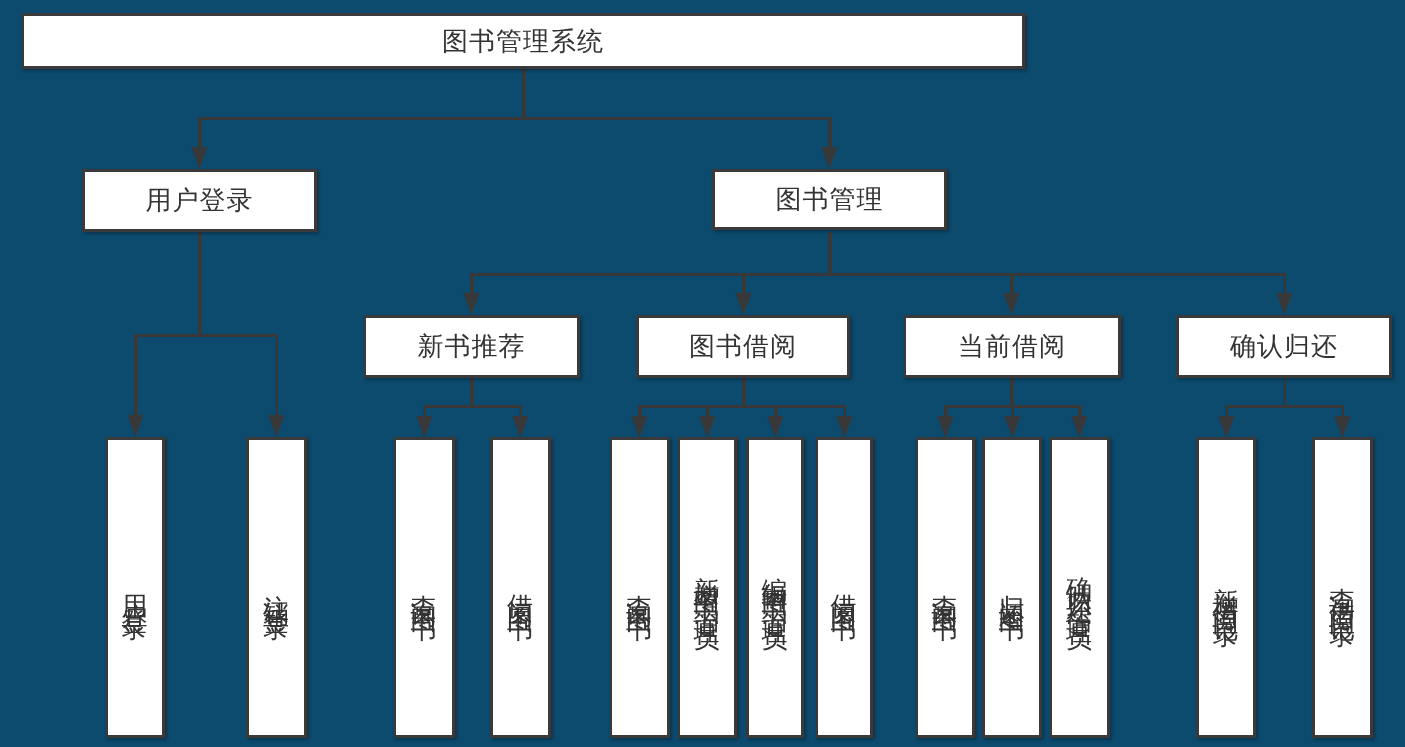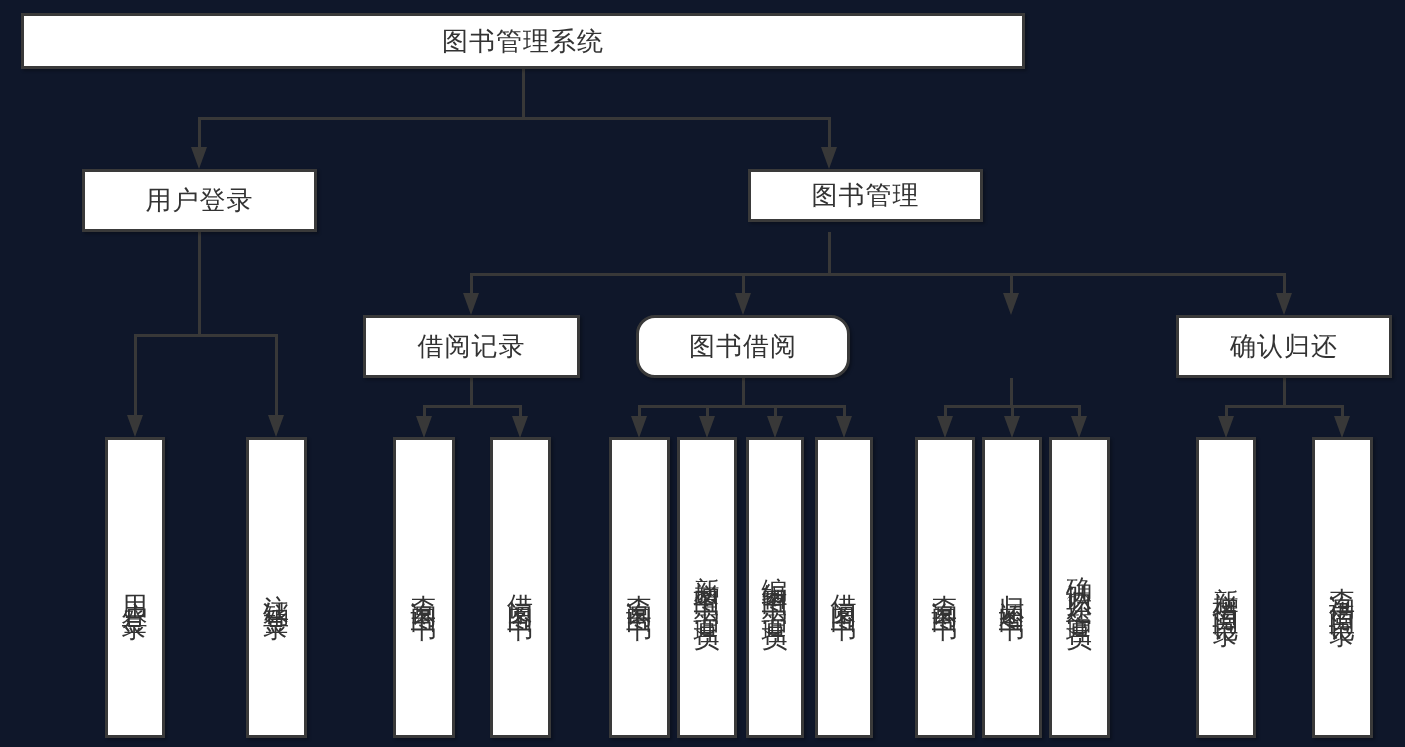"图书管理系统" .canvas { background: #0f172a -> #0c4a6e }
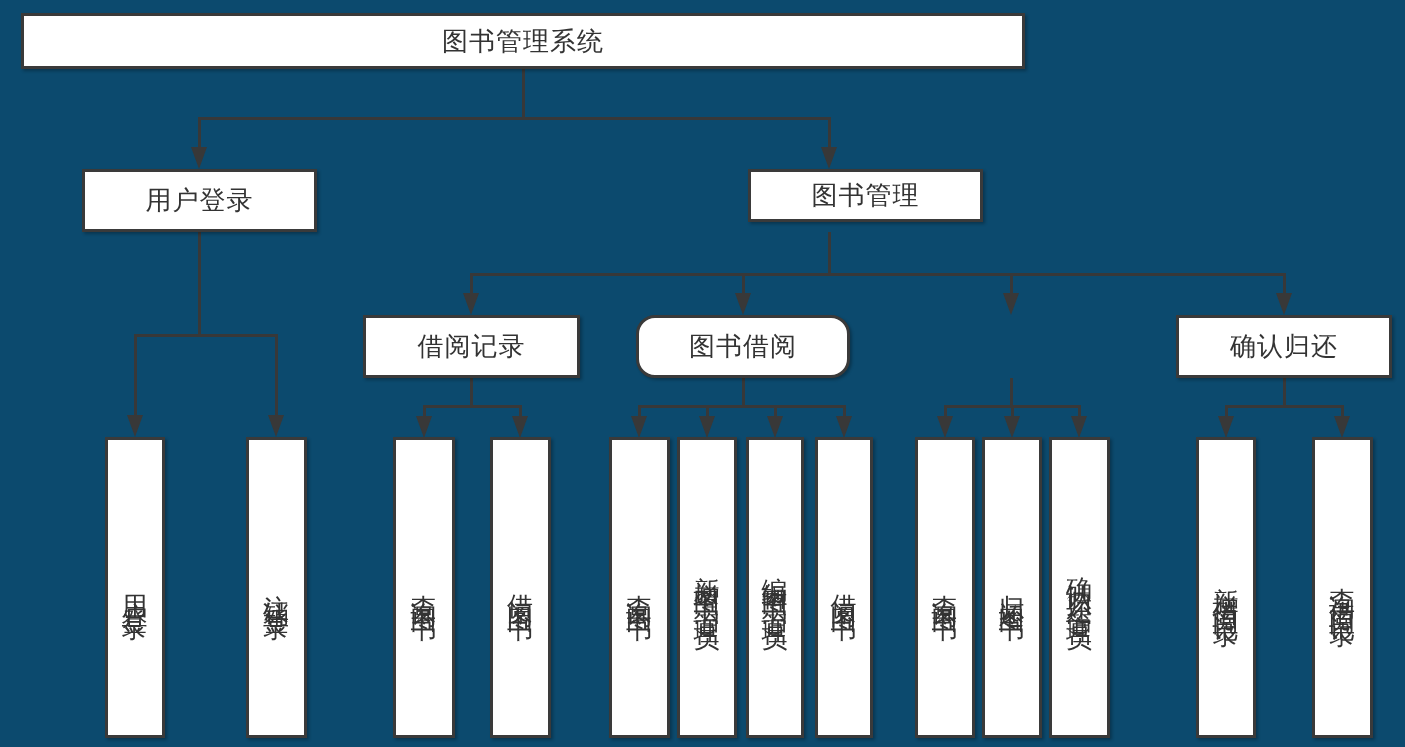"图书管理" #n-l2-1 { height: 53px -> 61px; margin-left: 36px -> none }
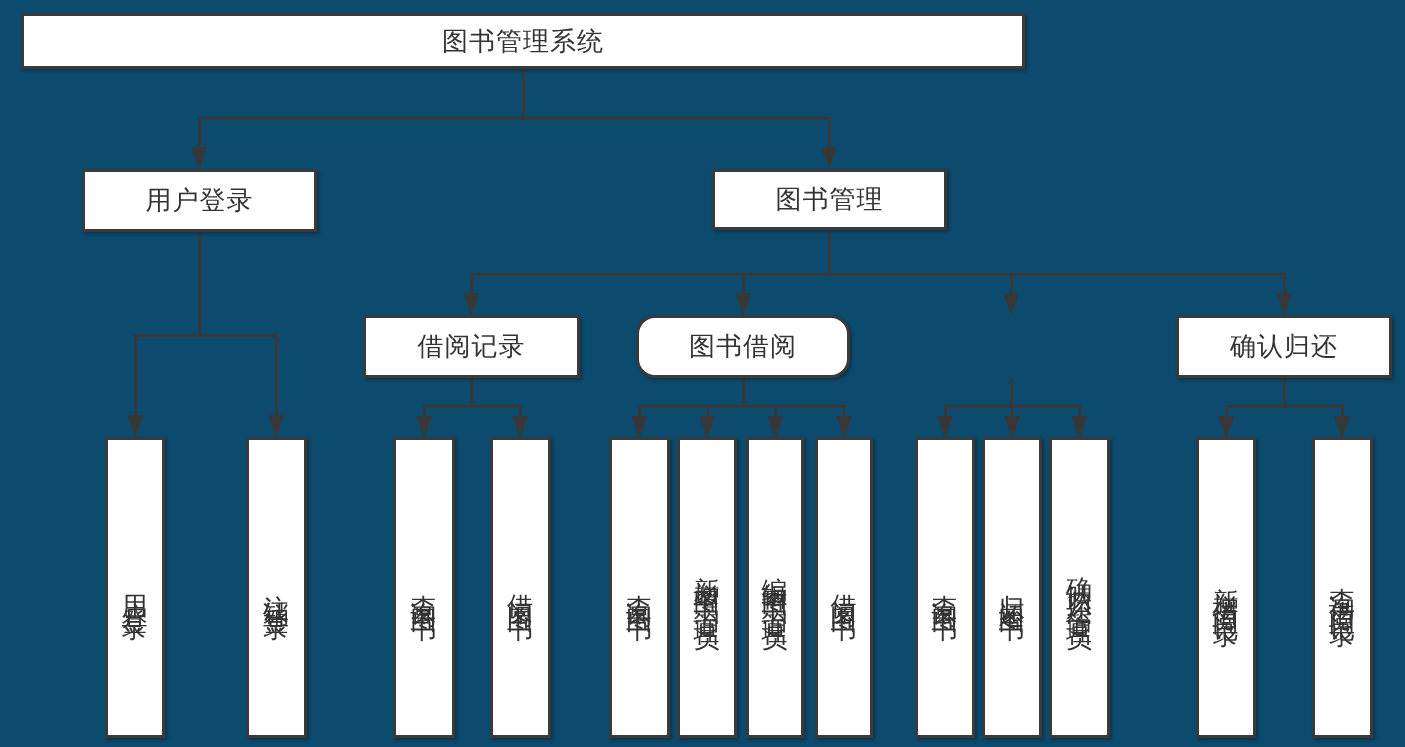"借阅记录" span { text: 借阅记录 -> 新书推荐 }
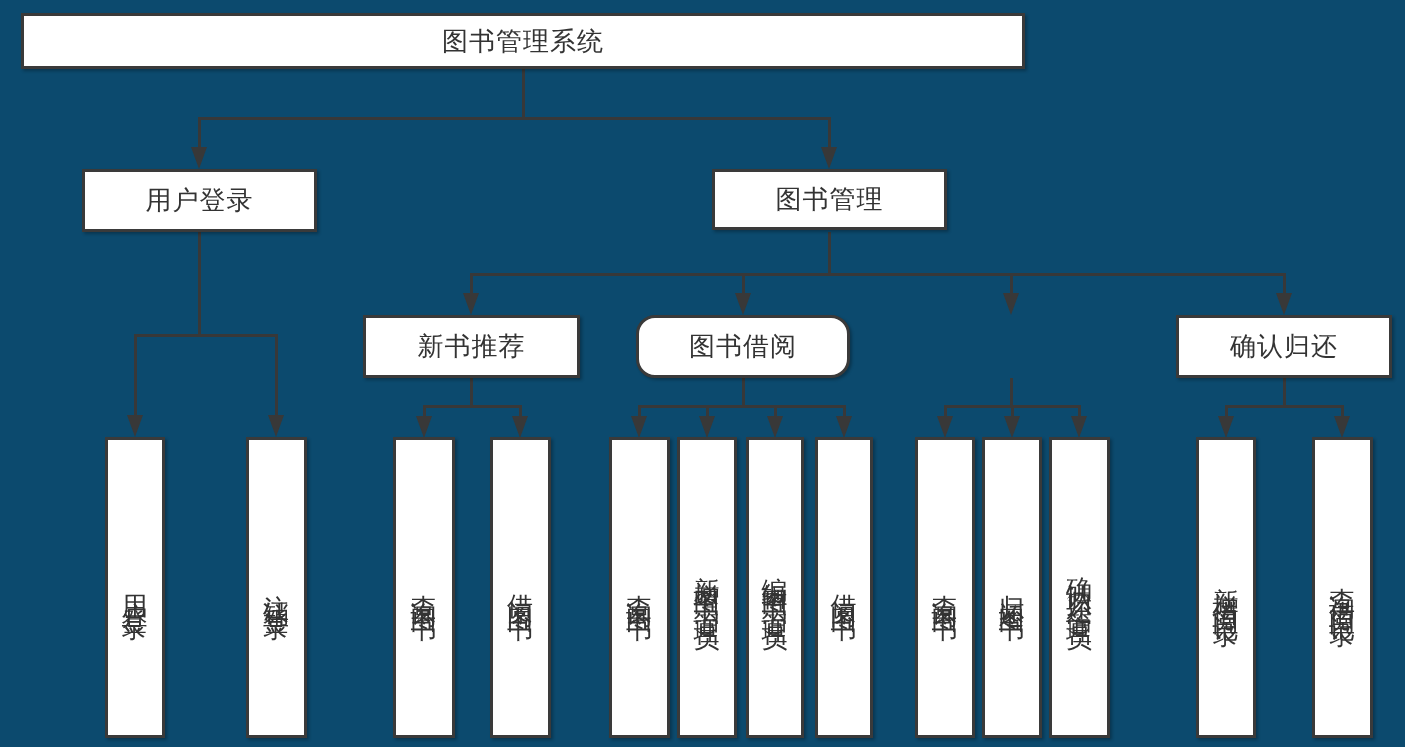"图书借阅" #n-l3-1 { border-radius: 19px -> none }
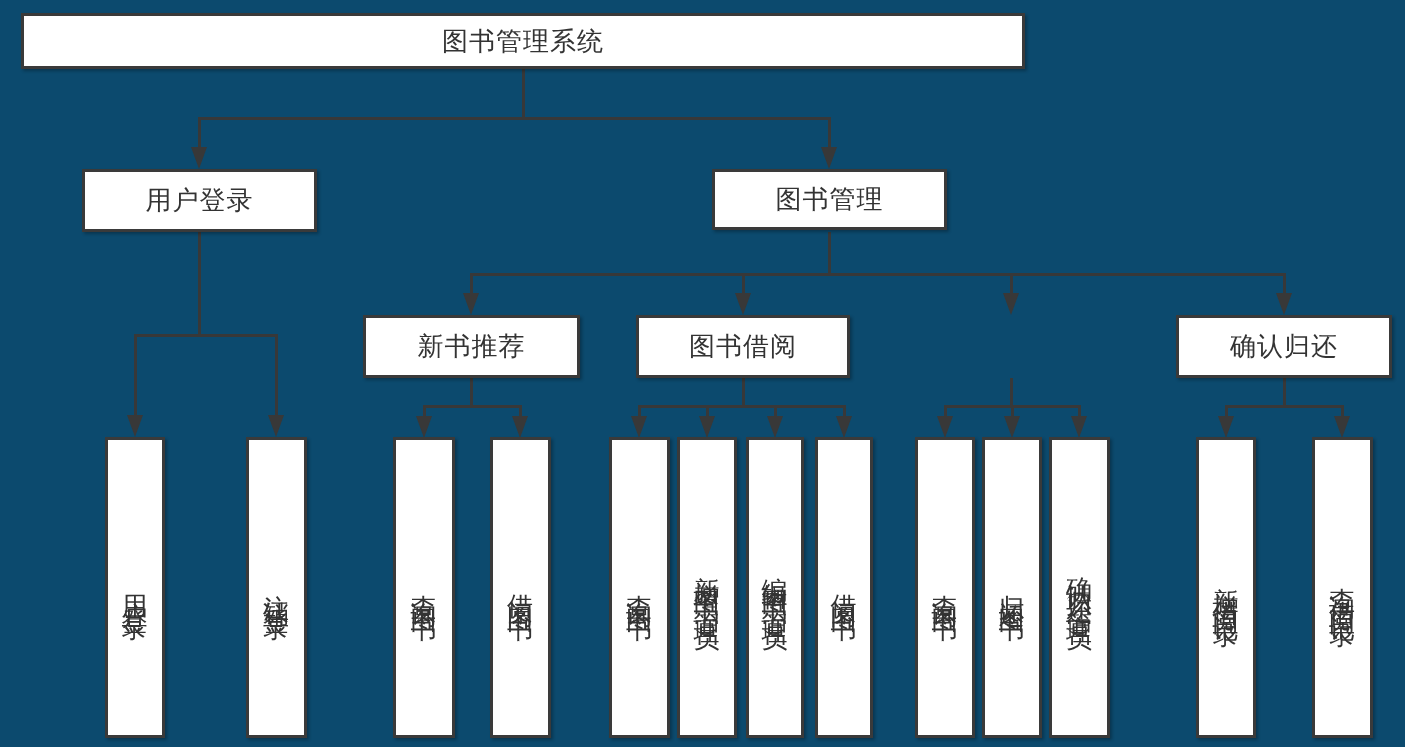"当前借阅" div.node { html: none -> <div> <span>当前借阅</span> </div> }
